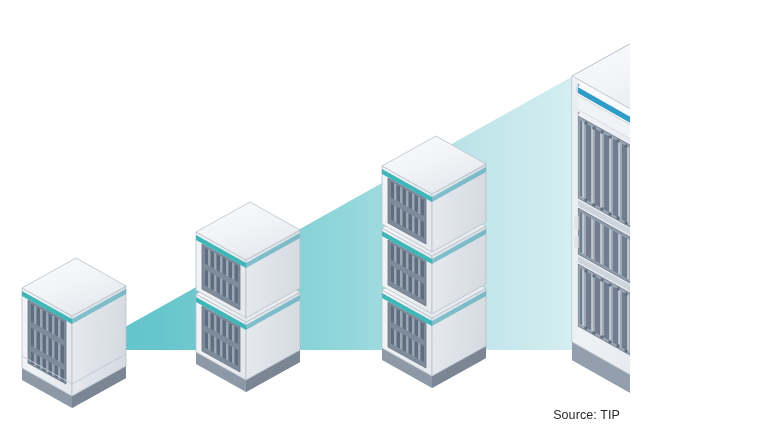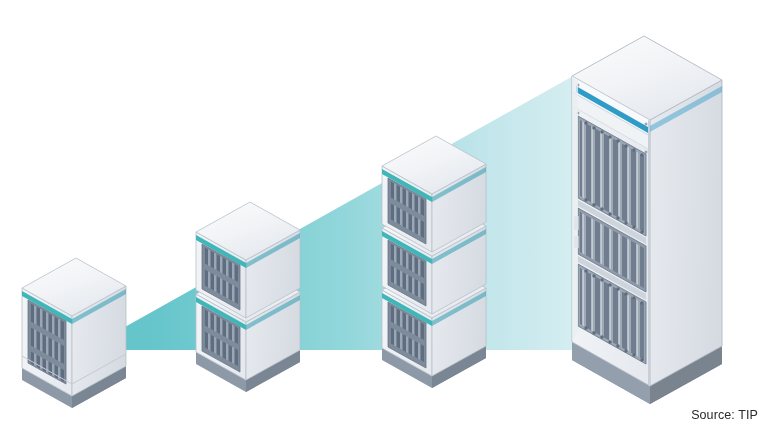"Source: TIP" #stage { width: 768px -> 630px }
